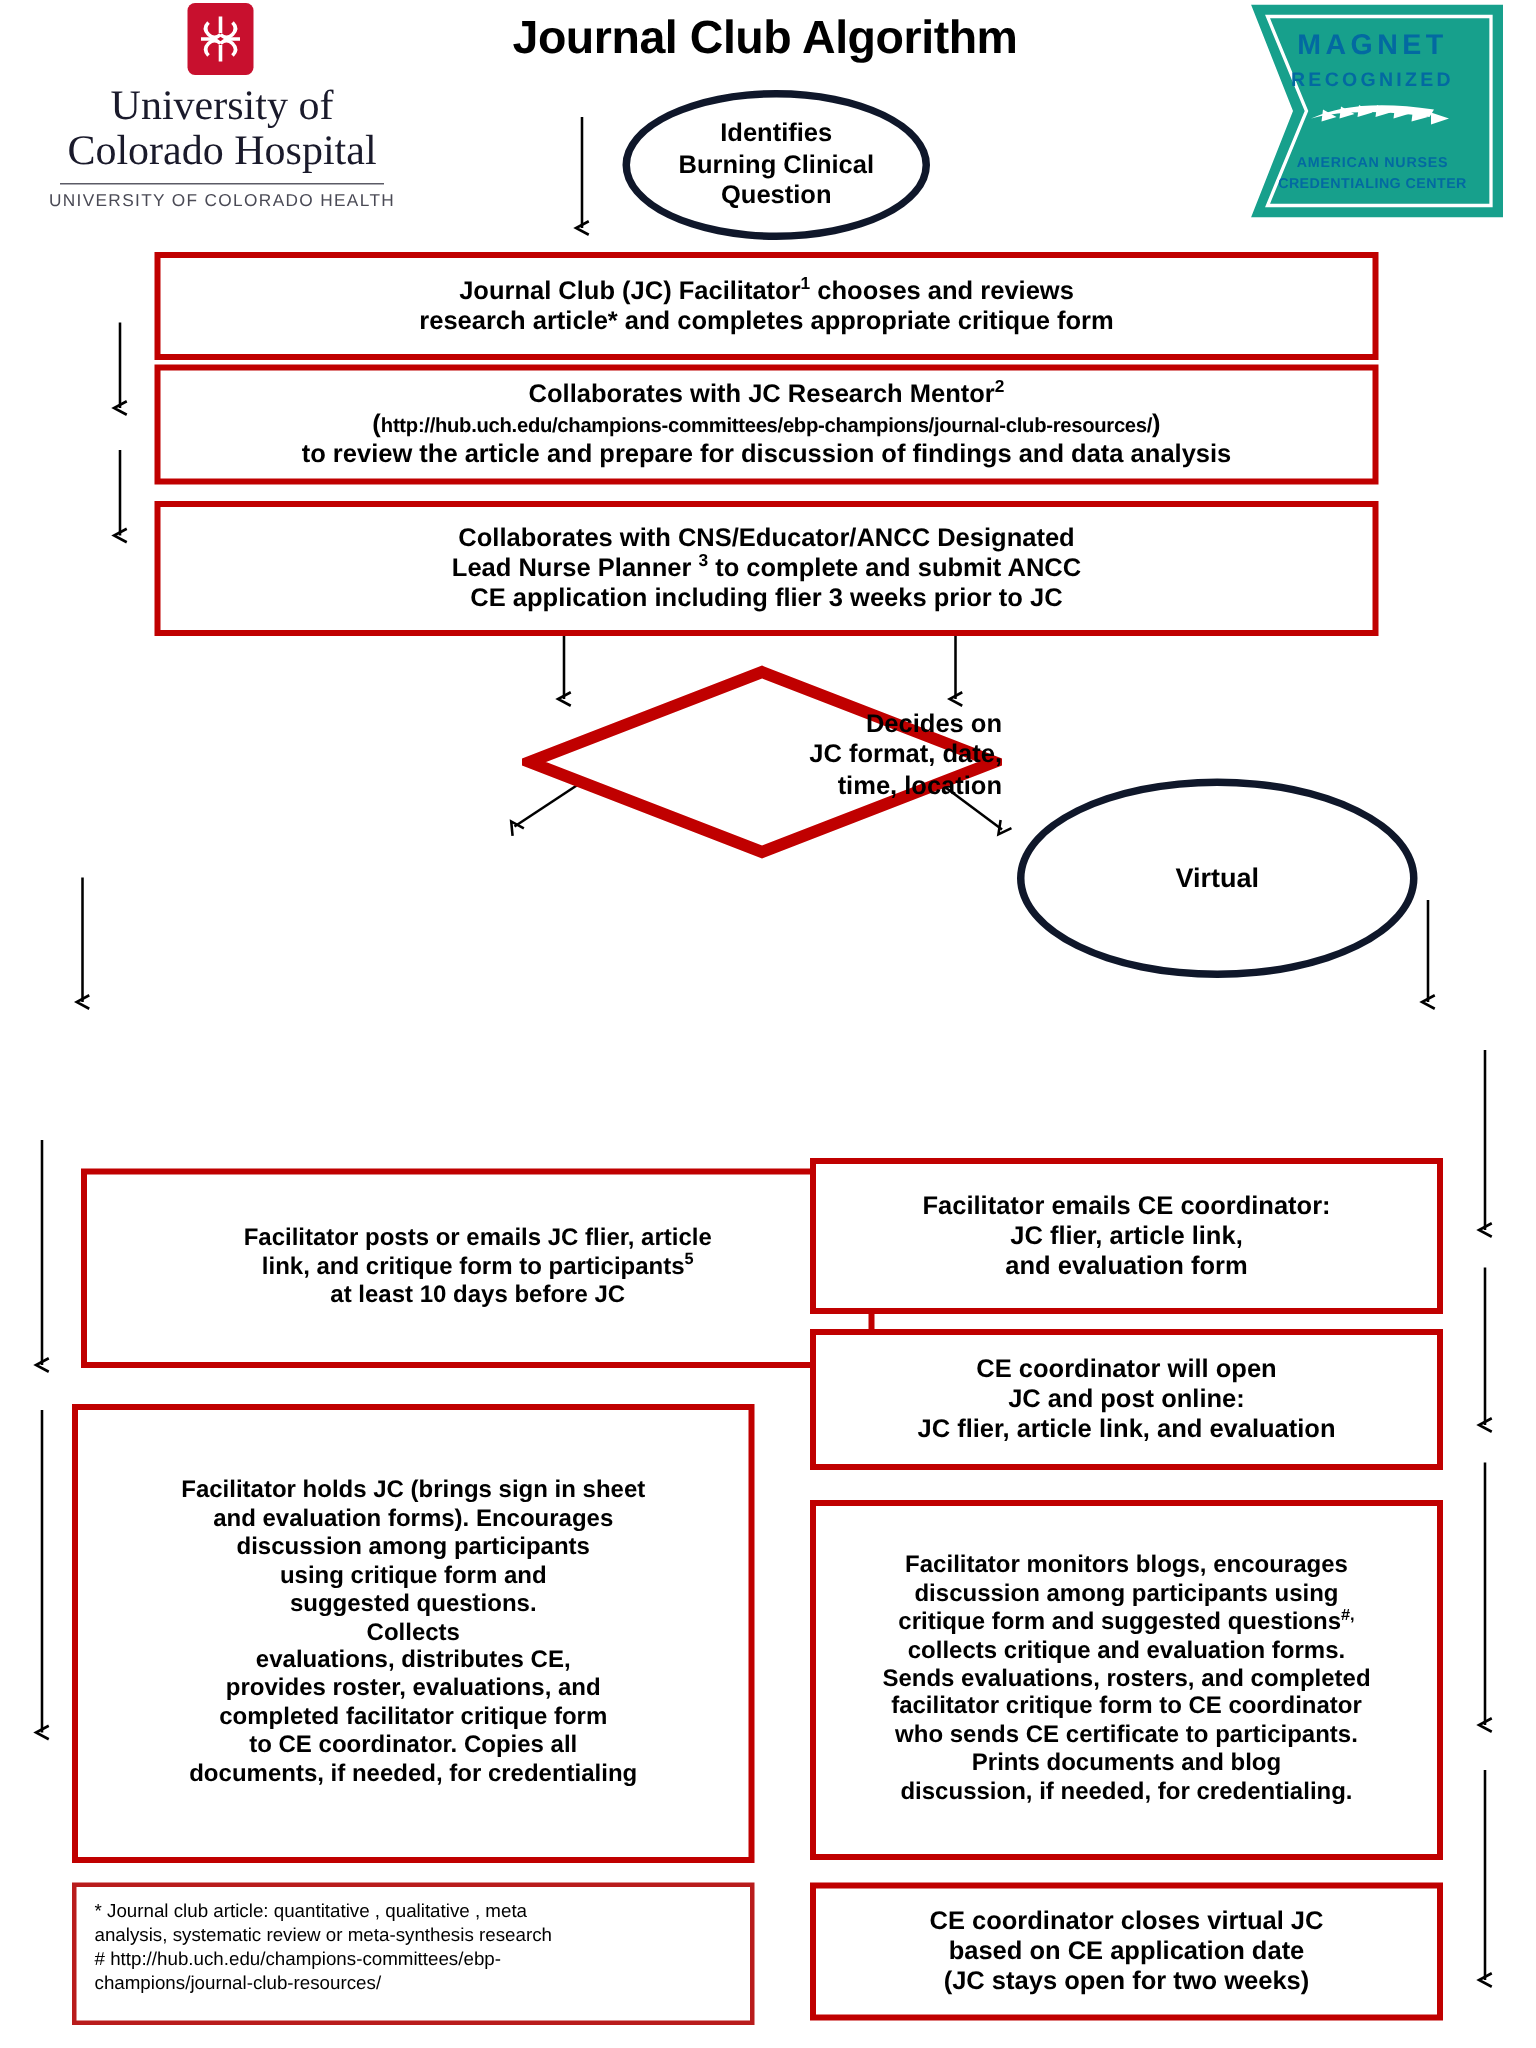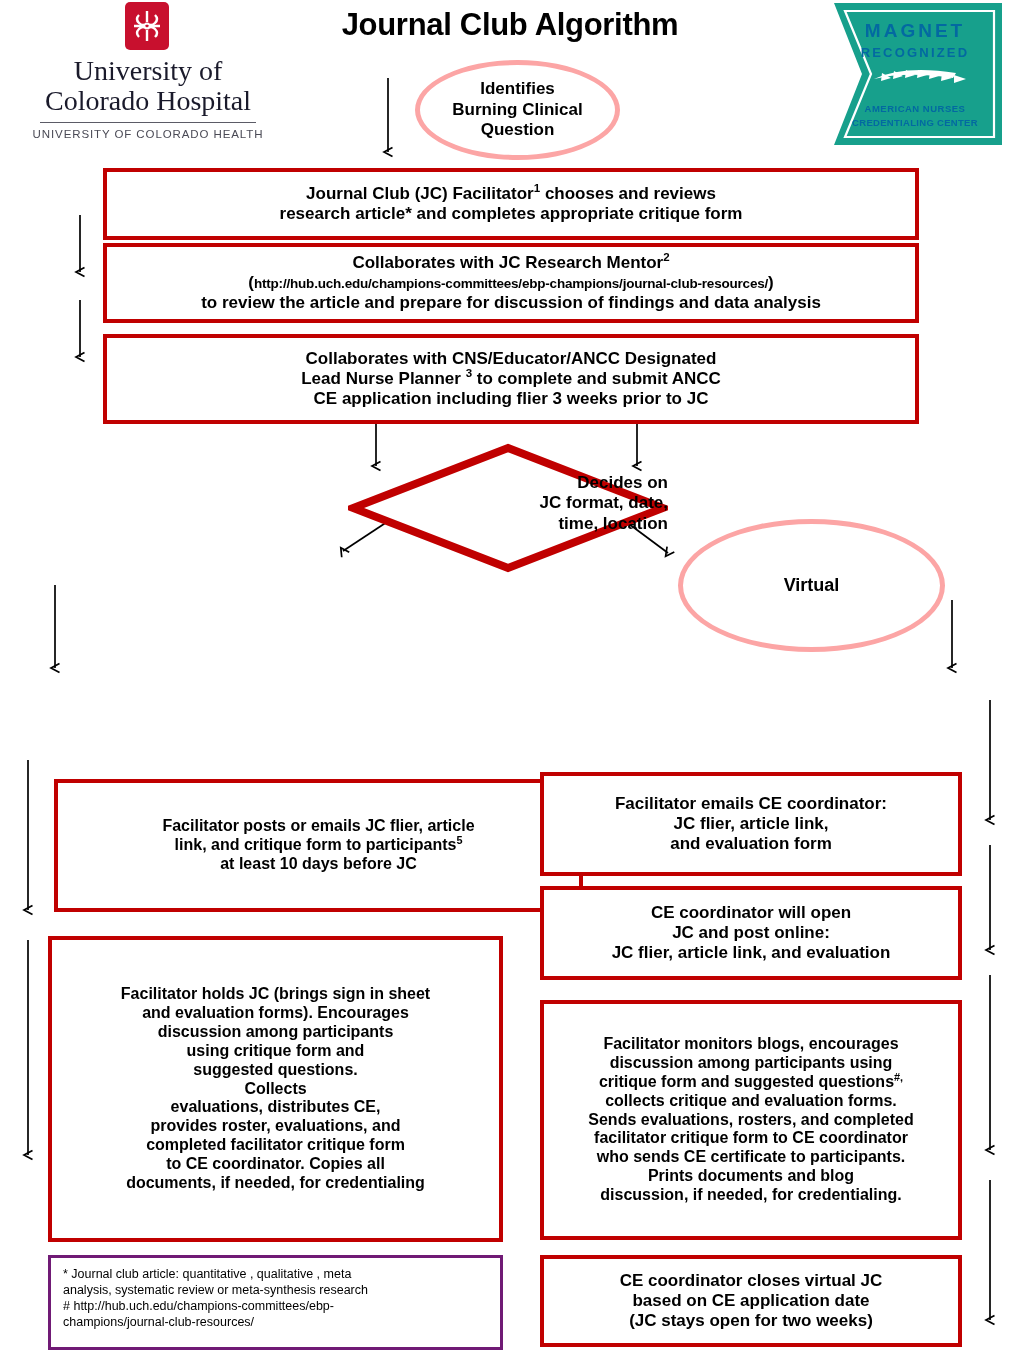"Identifies" .ellipse { border: 5px solid #fca5a5 -> 5px solid #0f172a }
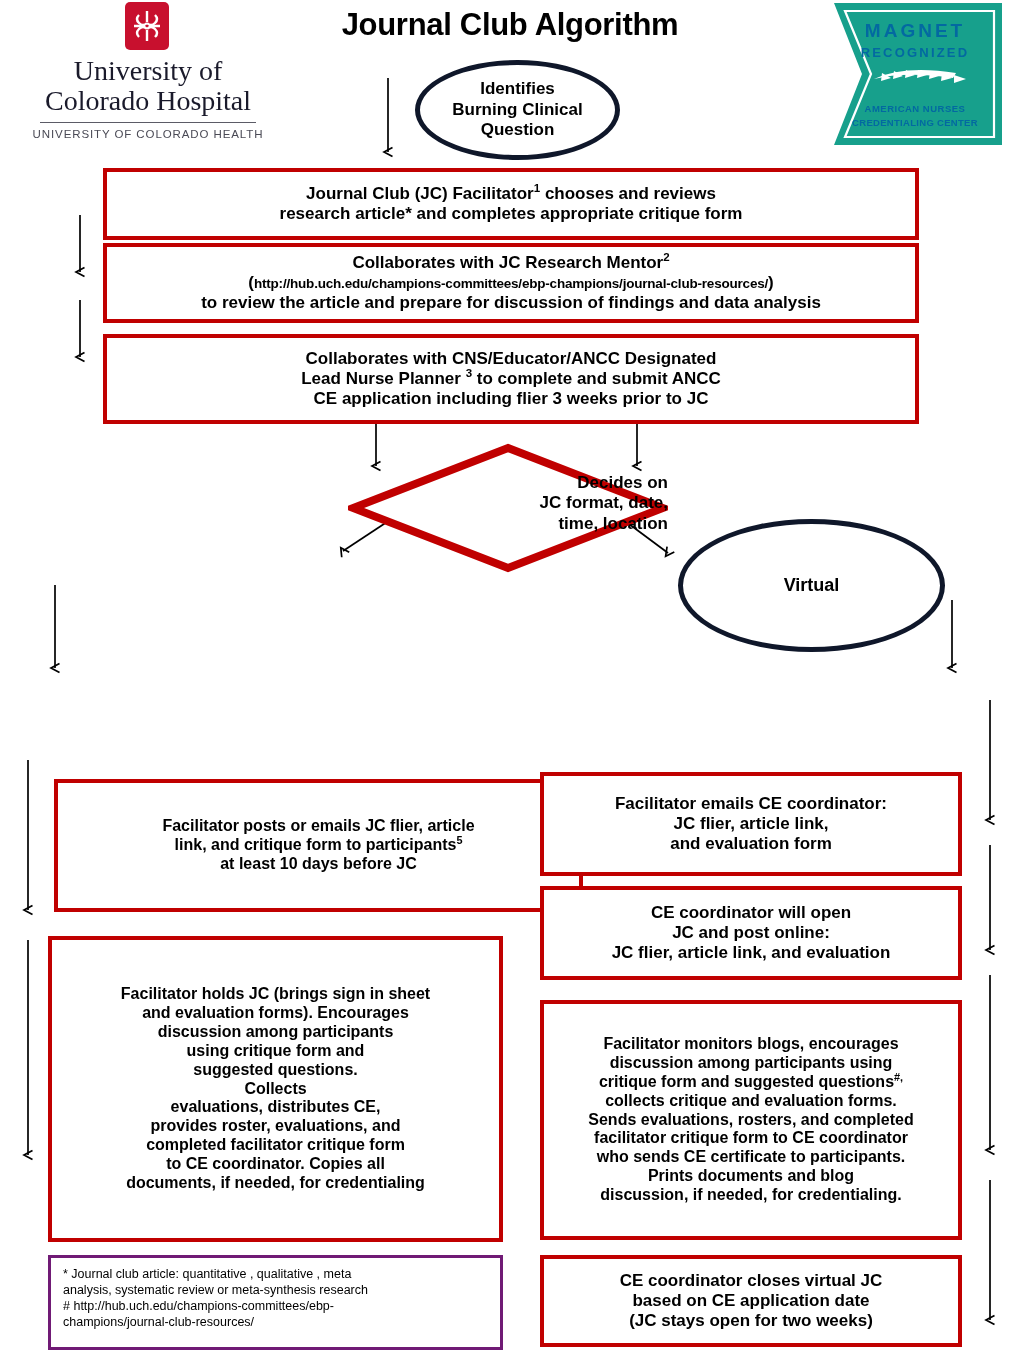"* Journal club article: quantitative" #footnote-box { border: 3px solid #701a75 -> 3px solid #b91c1c }
